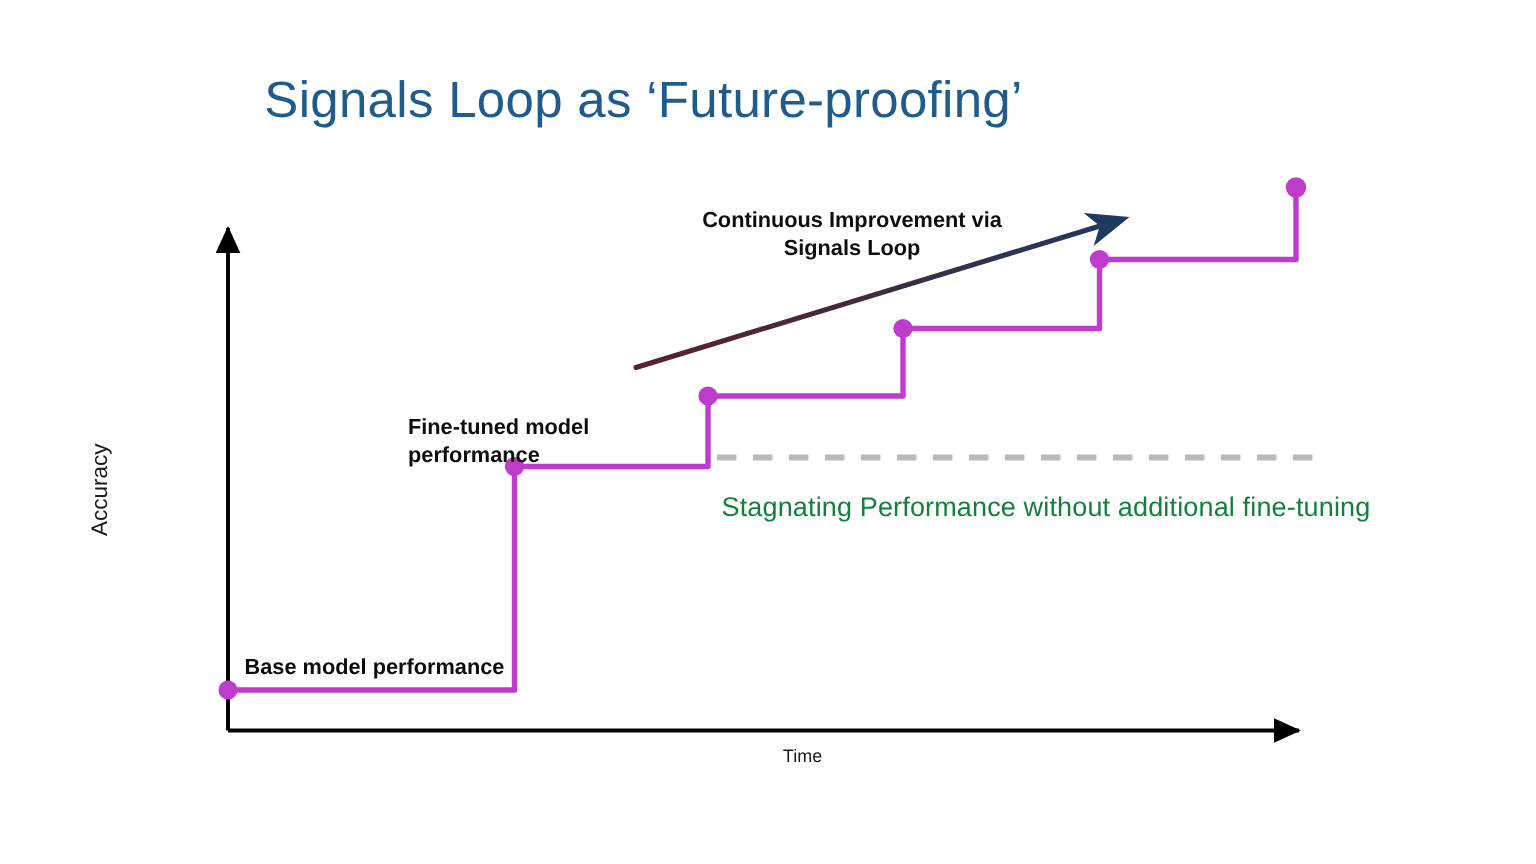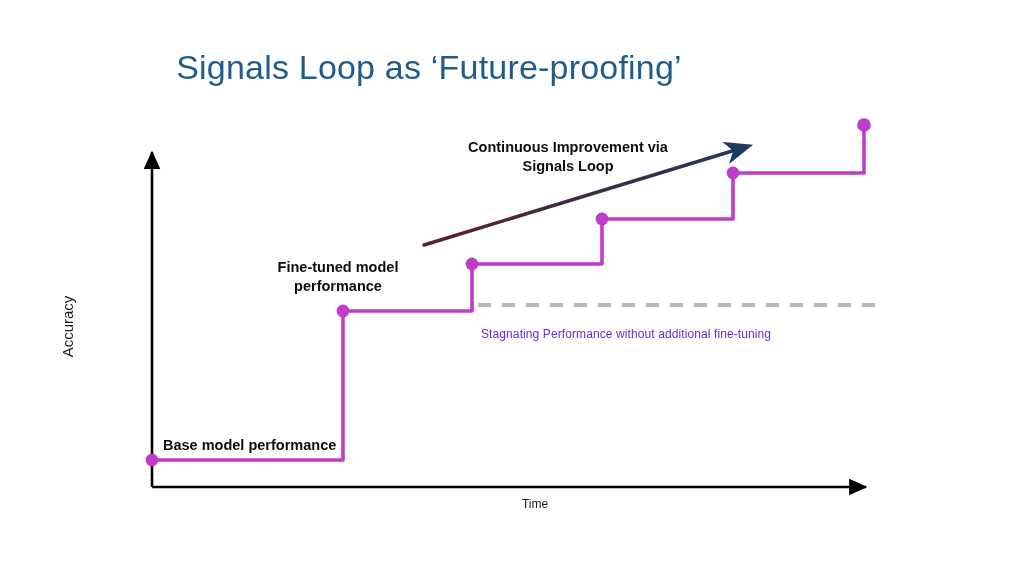"Fine-tuned model" #anno-finetuned { text-align: center -> left; top: 258px -> 276px }
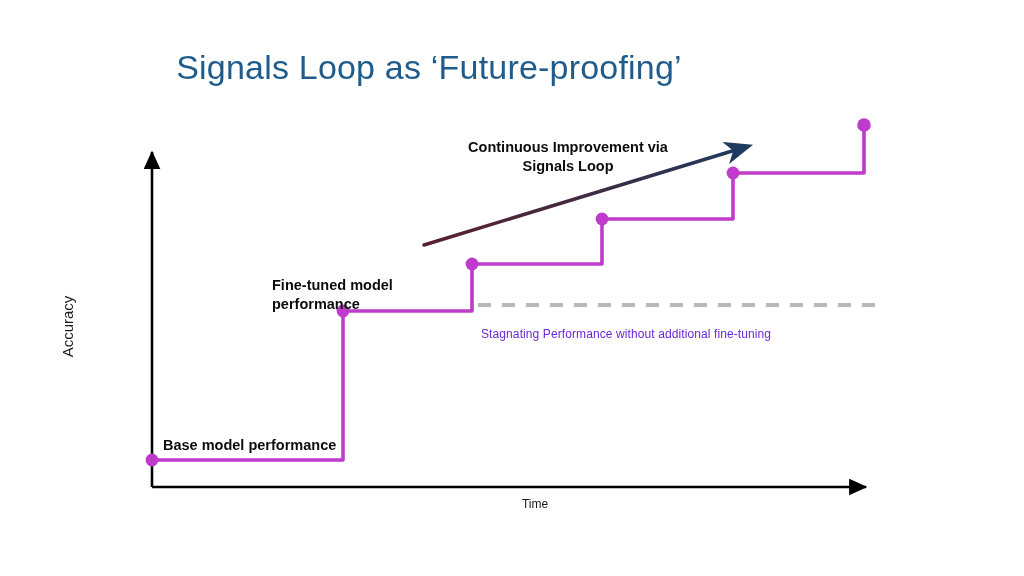"Stagnating Performance without" #anno-stagnating { color: #6d28d9 -> #15803d; font-size: 12px -> 18px }
